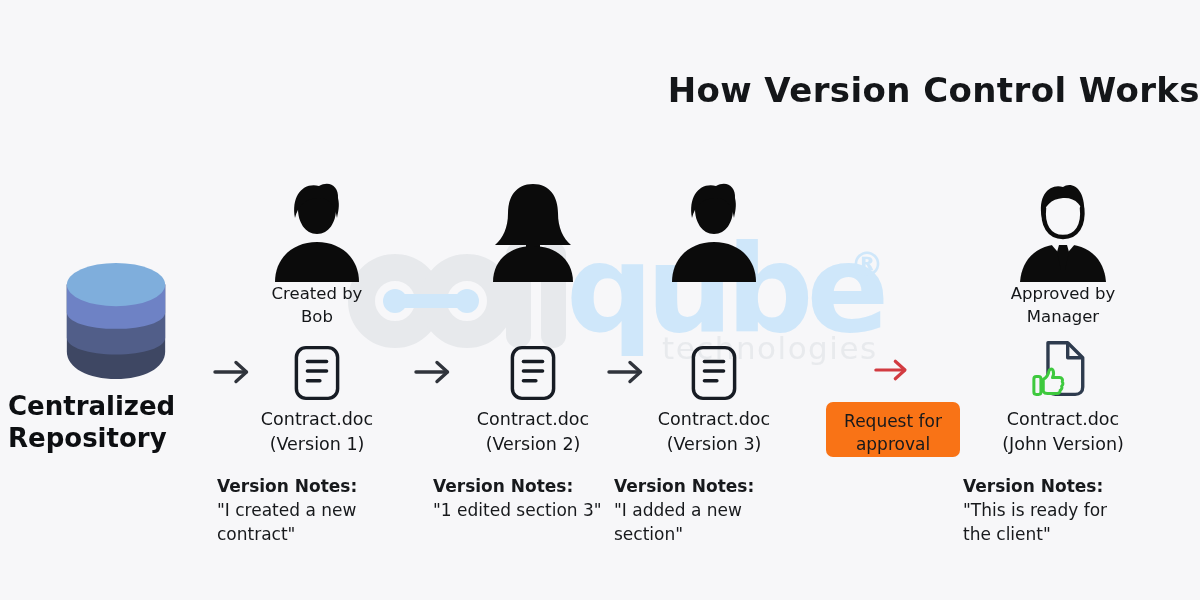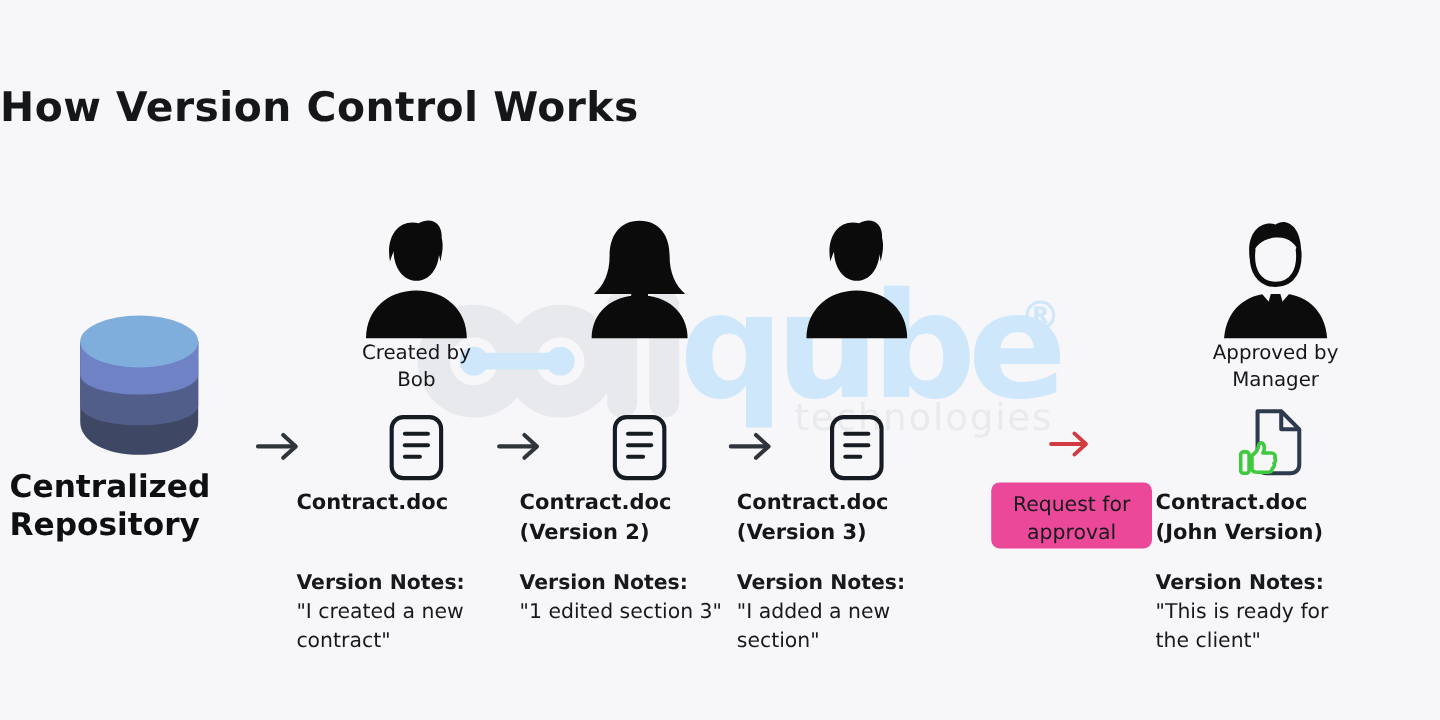"How Version Control Works" .title { text-align: left -> right }
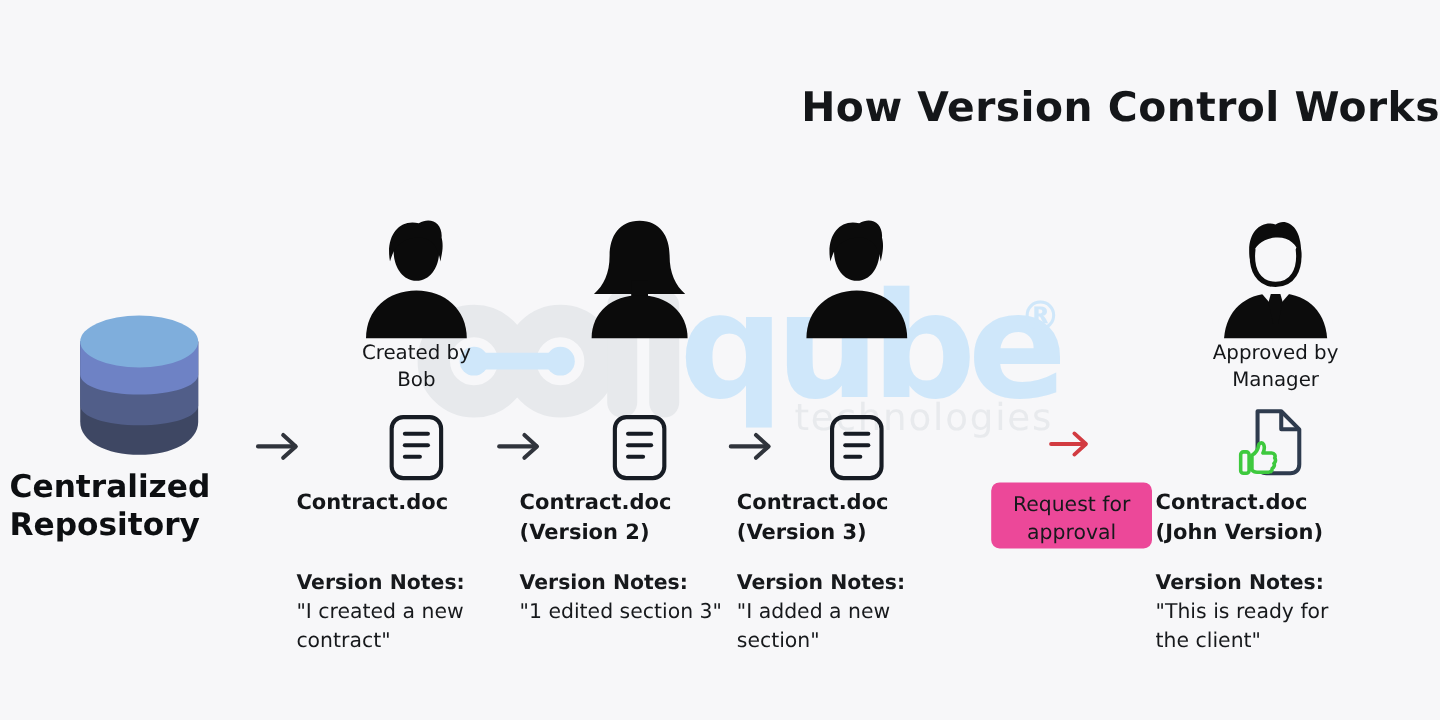"Created by" .col.c0 { left: 247px -> 217px }
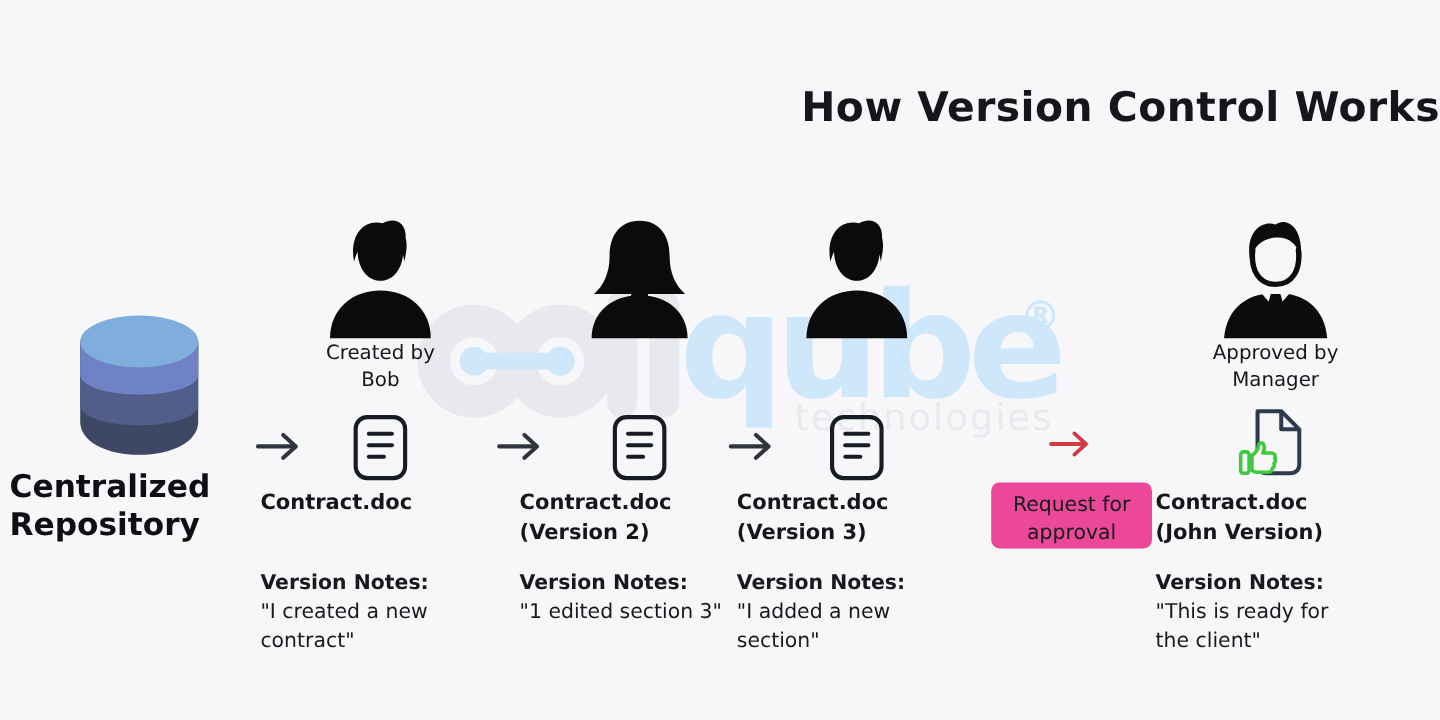"Contract.doc" .doc-label { font-weight: 700 -> 400; text-align: none -> center }
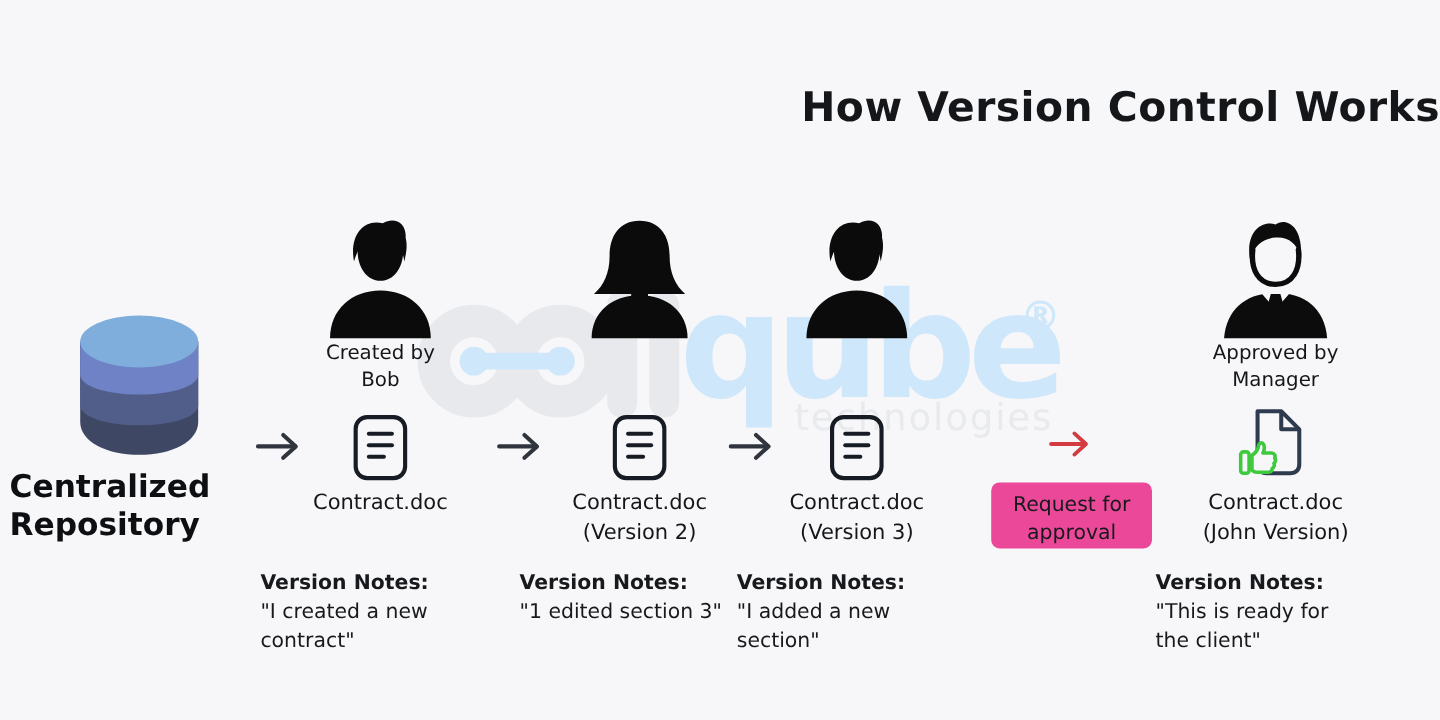"Request for" .approval-box { background: #ec4899 -> #f97316 }
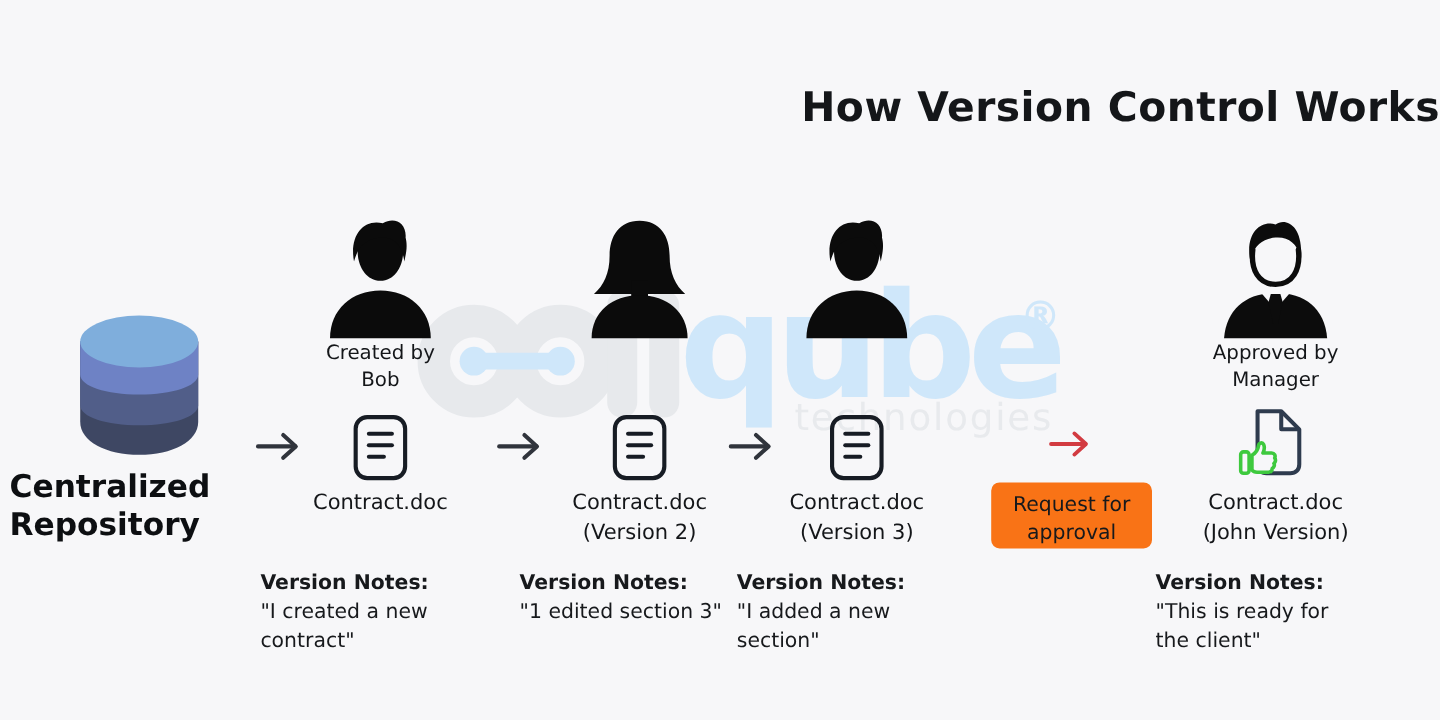"(Version 1)" div { html: none -> <div>(Version 1)</div> }
